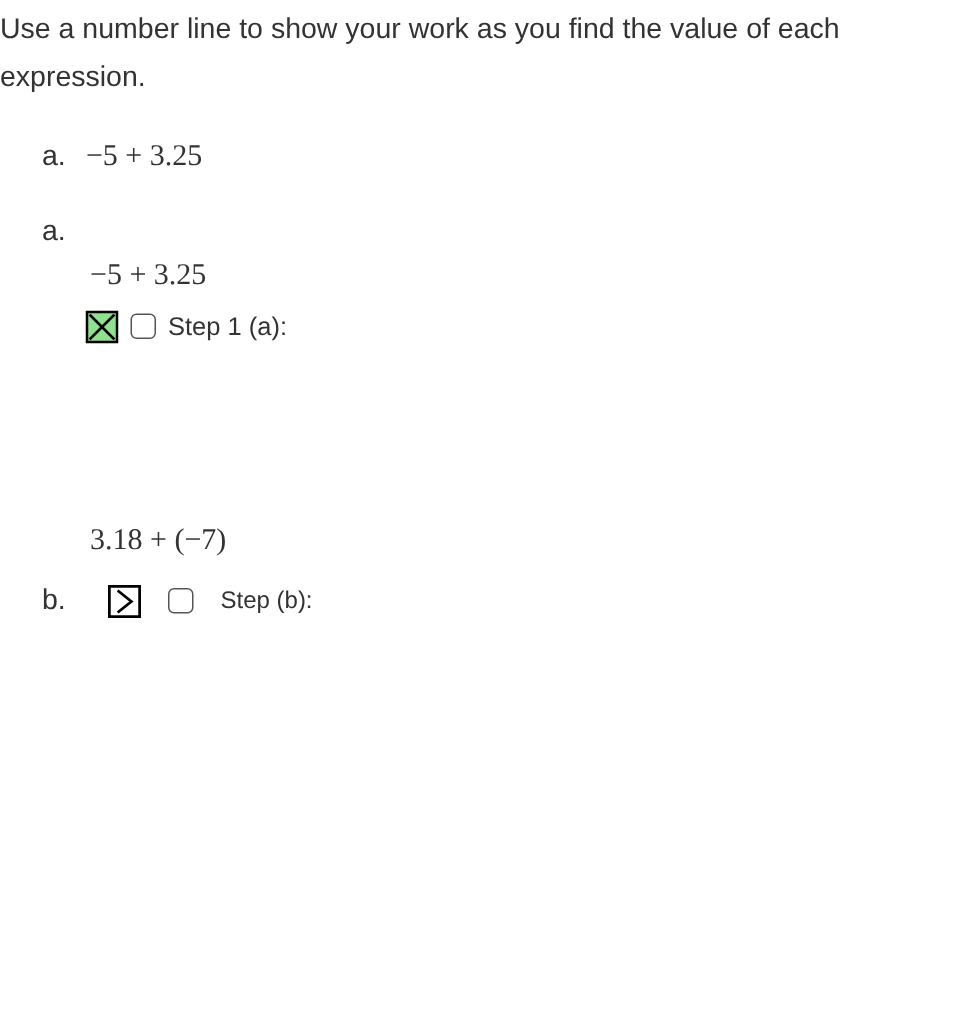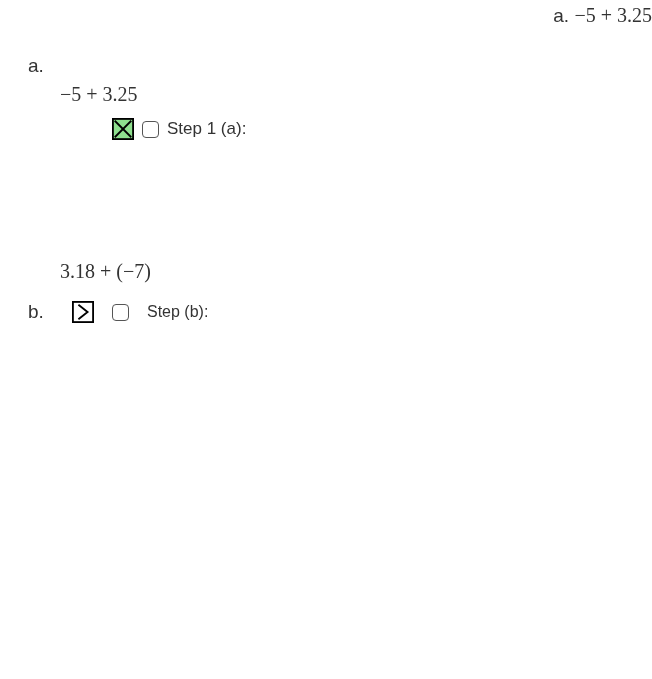"Use a number line to" p.instructions { html: none -> <p>Use a number line to show your work as you find the value of each expression.</p> }
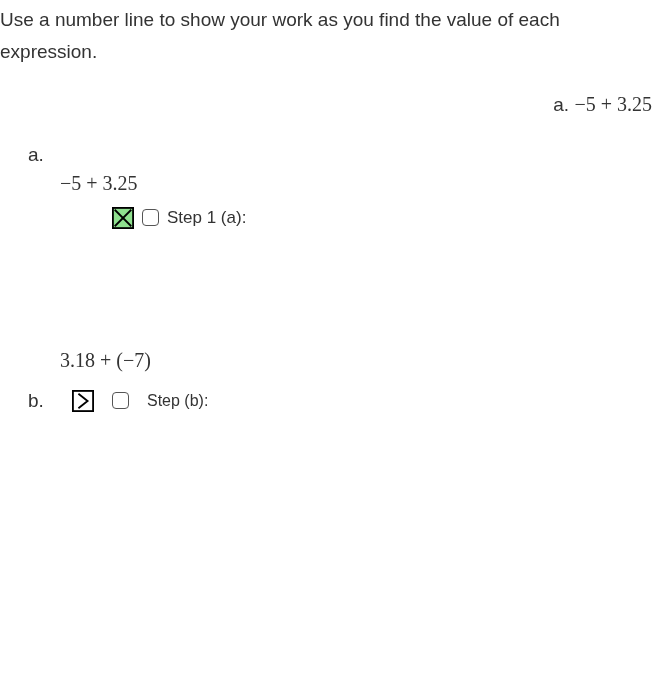"a. −5 + 3.25" .problem-item { text-align: right -> none }
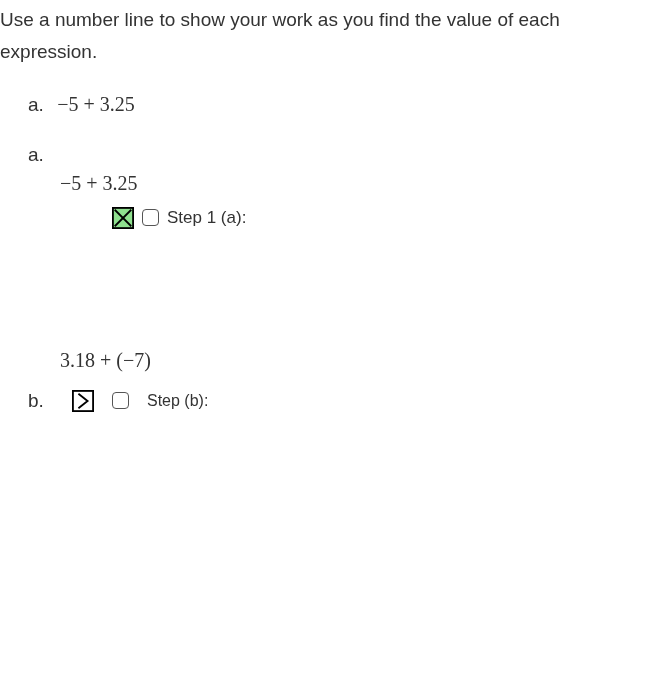"Step 1 (a):" .hint-line { margin-left: 84px -> 29px }
